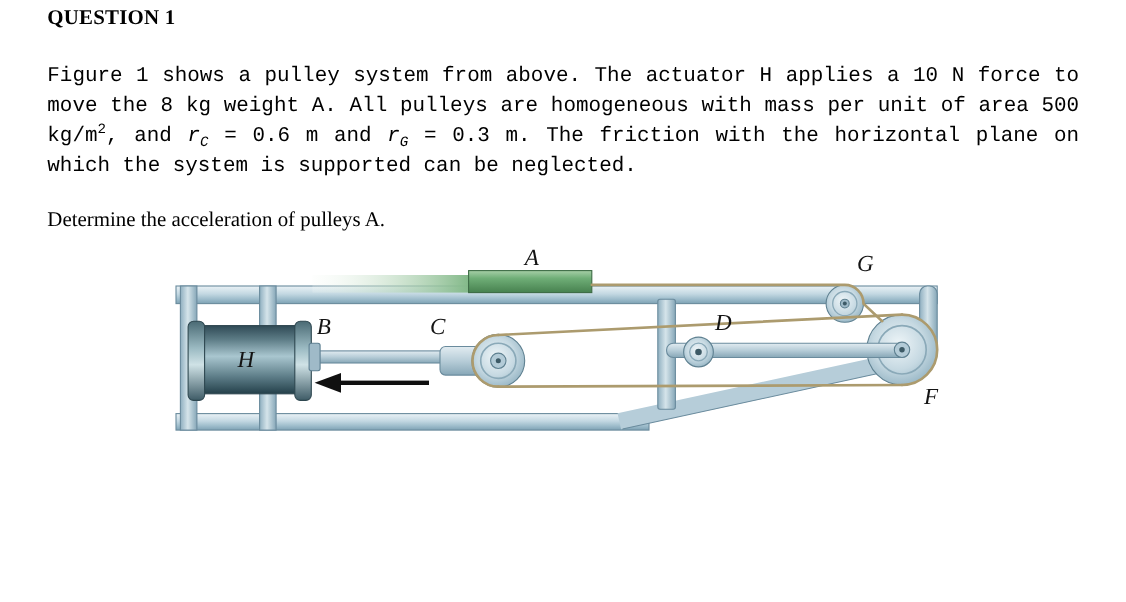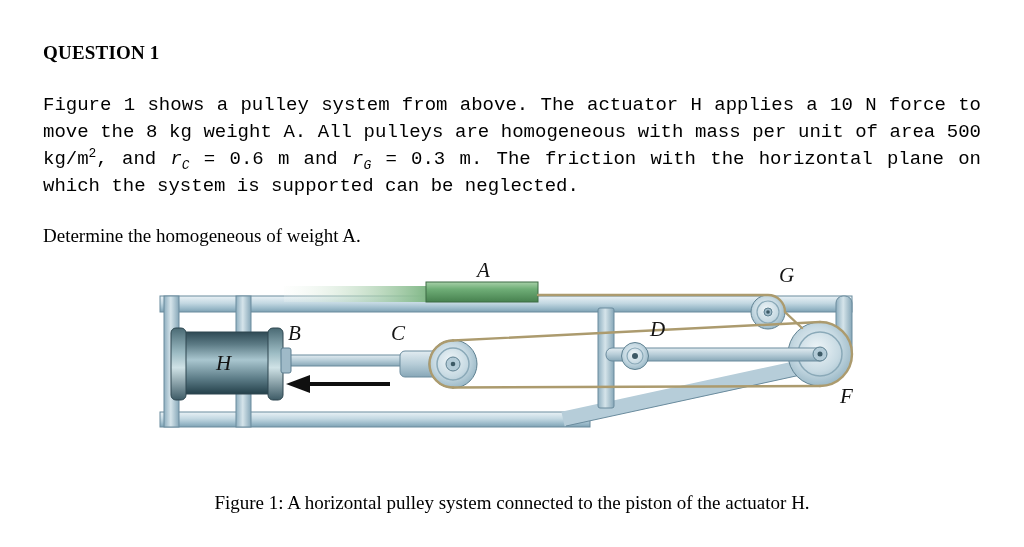"QUESTION 1" .page { margin-top: 36px -> none }
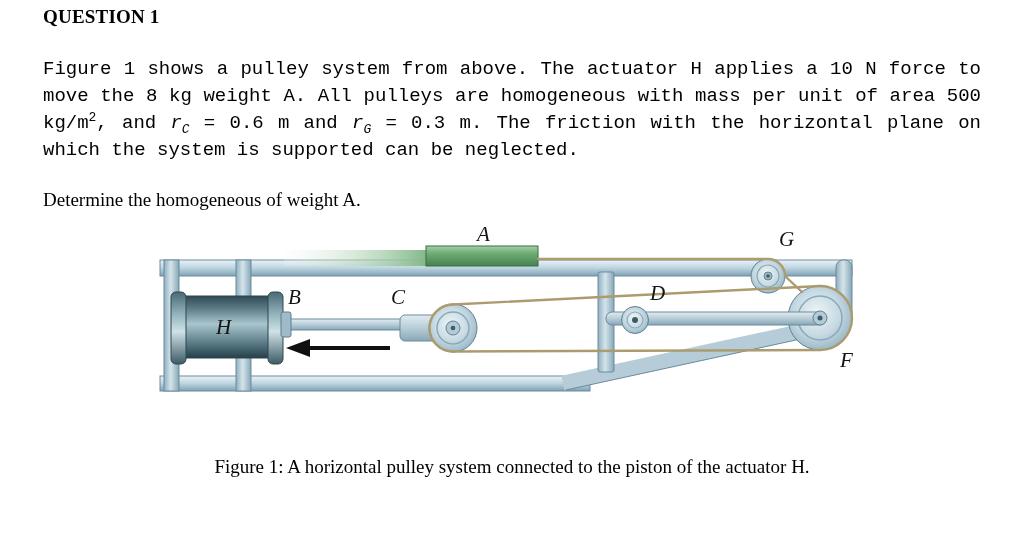"Determine the homogeneous of weight" p.task-text { text: homogeneous of weight -> acceleration of pulleys }
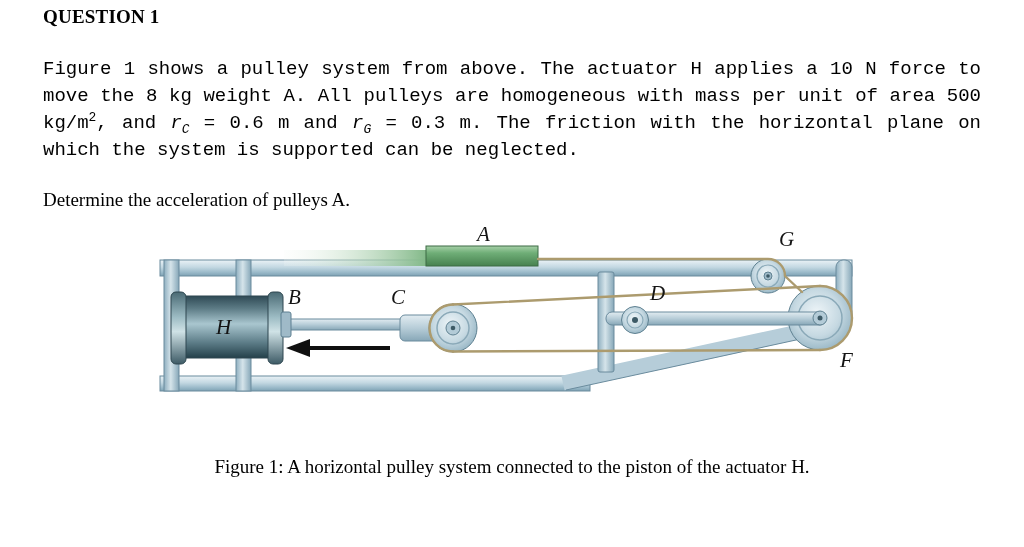"Figure 1: A horizontal pulley" p.caption { html: <p>Figure 1: A horizontal pulley system connected to the piston of the actuator H.</p> -> none }
